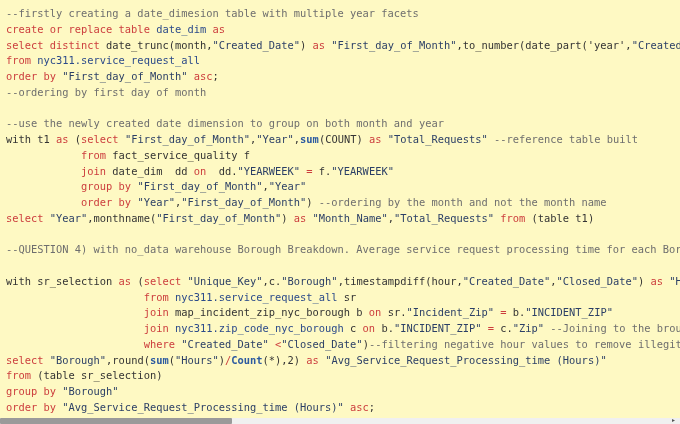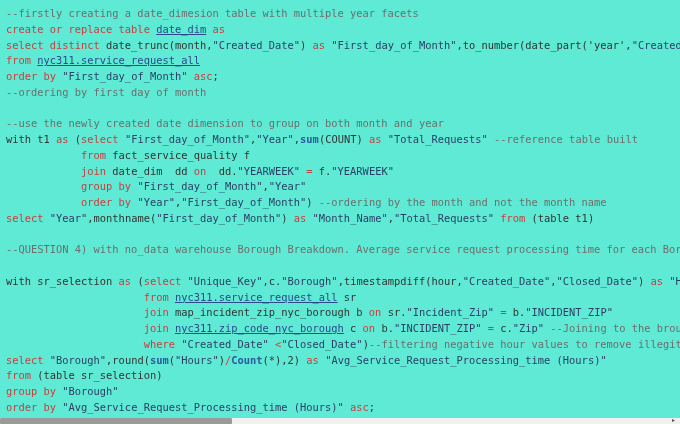"--firstly creating a date_dimesion table" .editor { background: #5eead4 -> #fef9c3 }
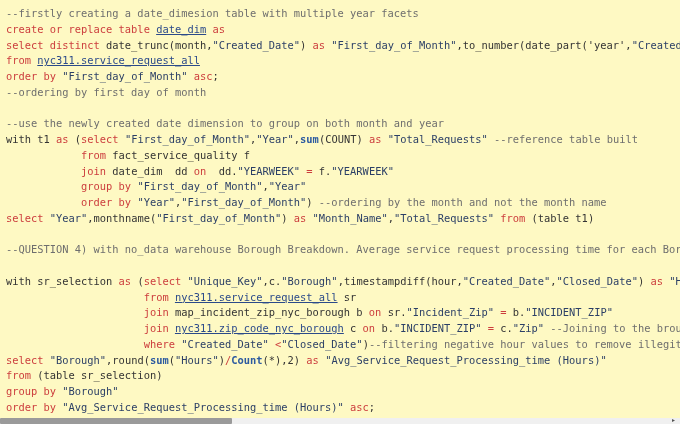"date_dim" .tk-id { text-decoration: underline -> none }
